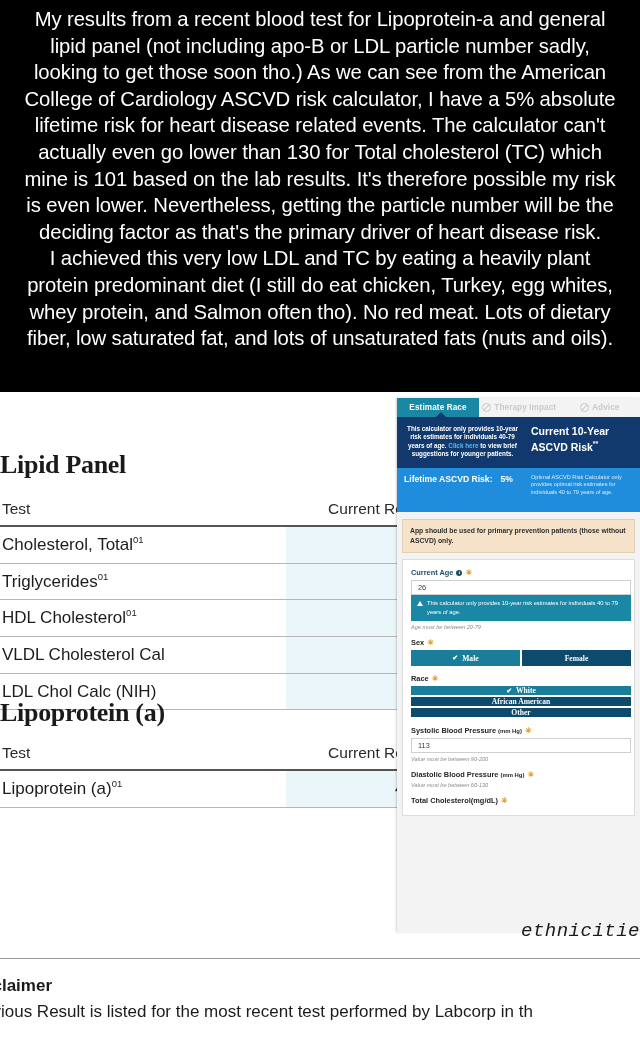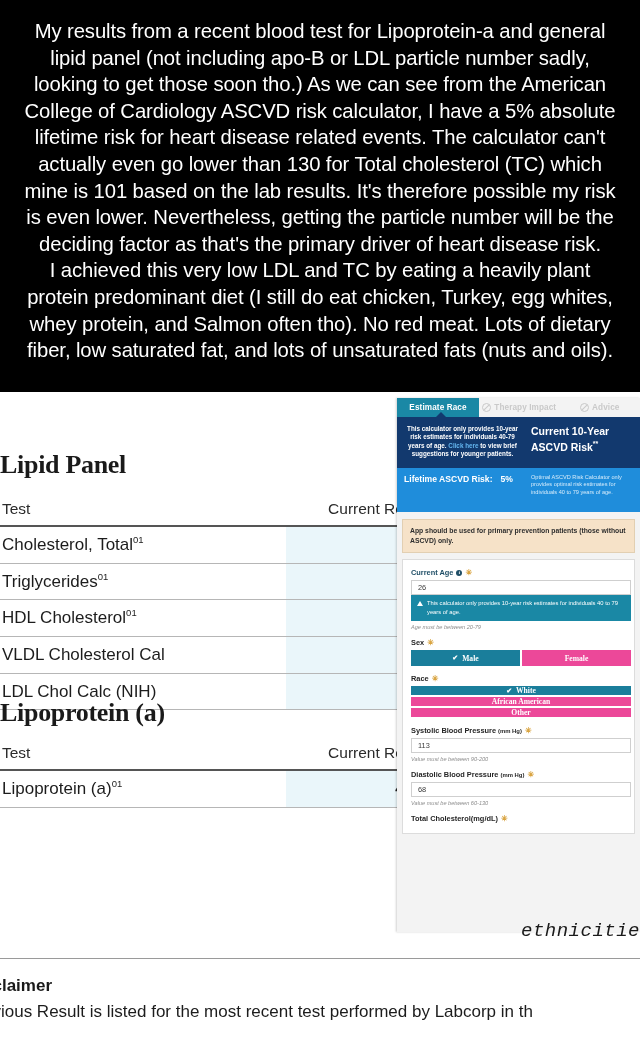"My results from a recent" .caption-block { padding: 18px 18px 0 18px -> 6px 18px 0 18px }
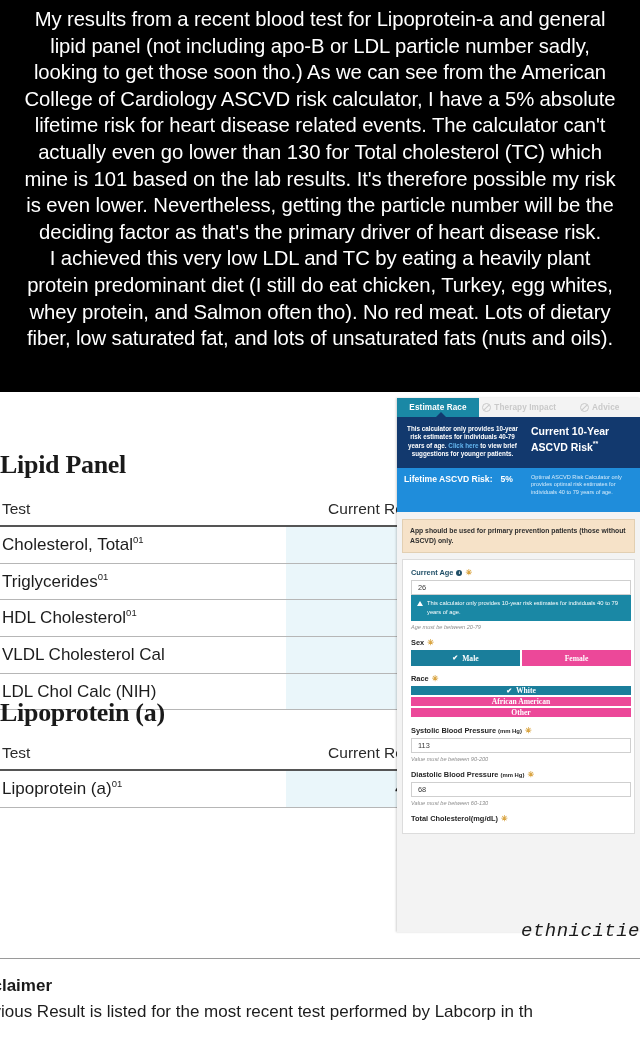"Female" .opt-btn { background: #ec4899 -> #0c4a6e }
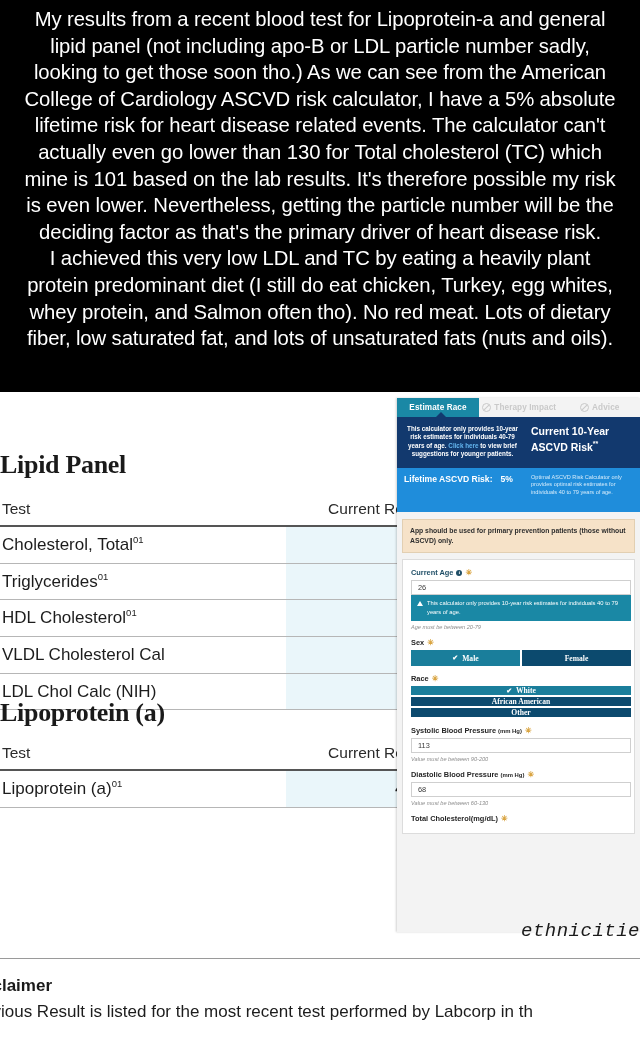"68" div.text-input { html: <div> <span>68</span> </div> -> none }
